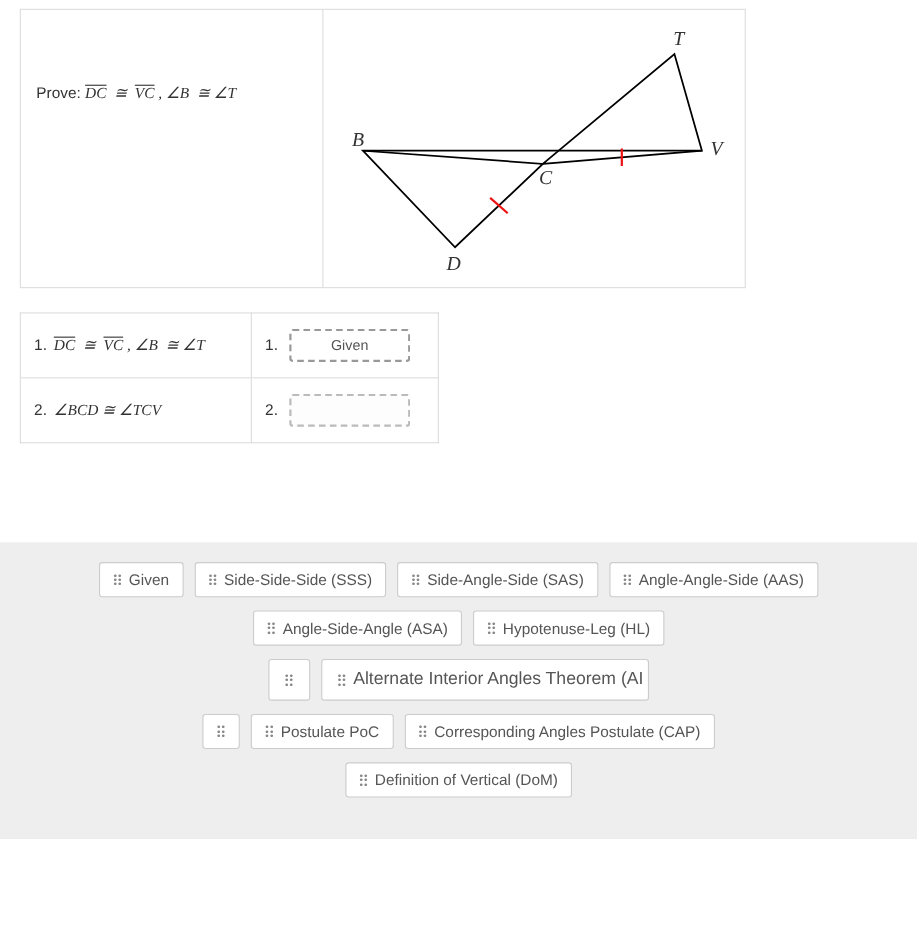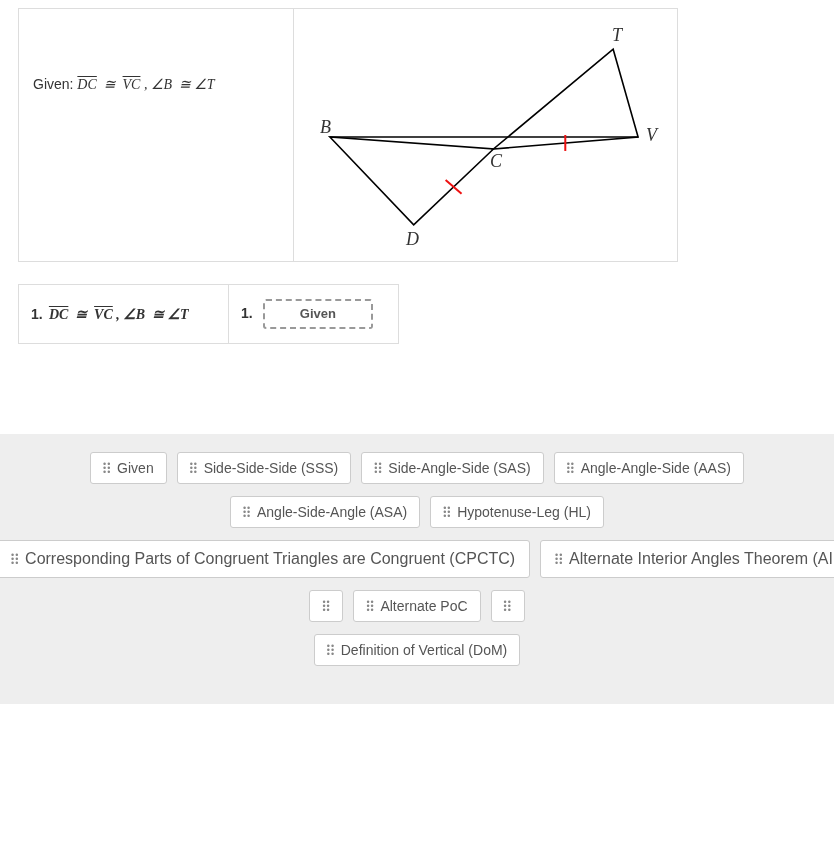"Given:" span { text: Given -> Prove }
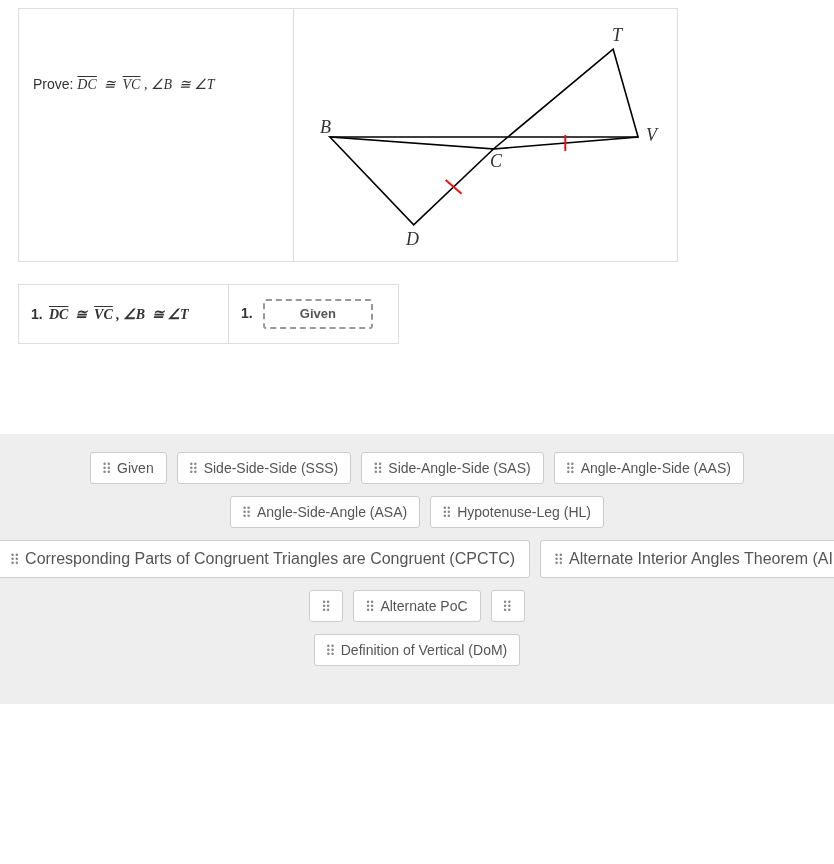"1. DC ≅ VC ," .proof-table th, .proof-table td { font-weight: bold -> normal }
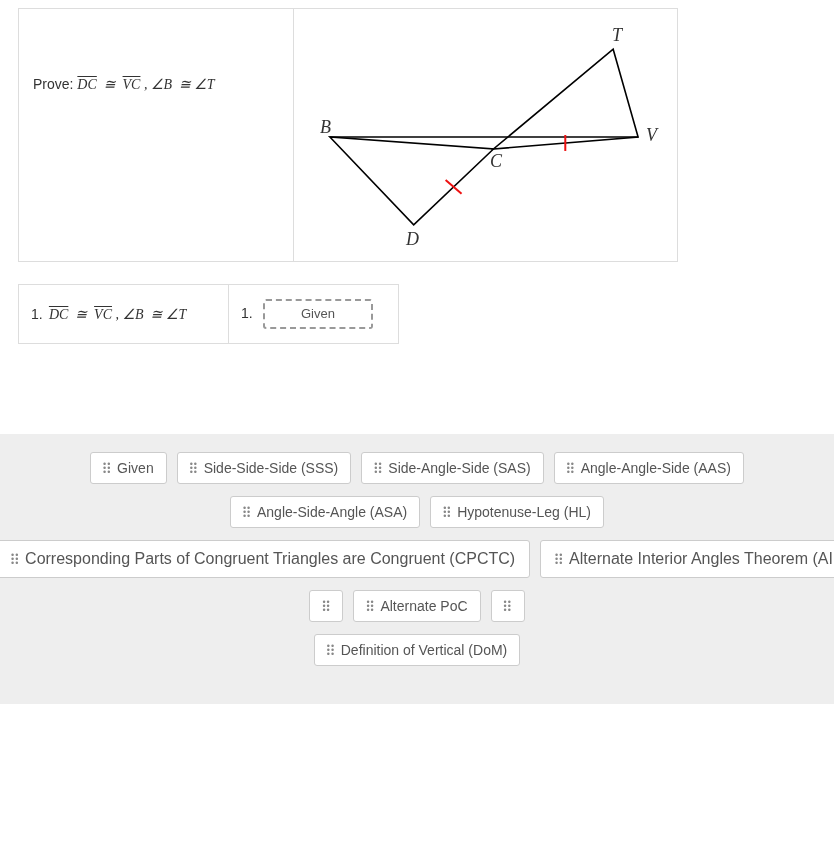"2. ∠BCD ≅ ∠TCV" tr { html: none -> <tr> <td> <span>2.</span> <span> ∠<span>BCD</span> ≅ ∠<span>TCV</span> </span> </td> <td> <span>2.</span> <span></span> </td> </tr> }
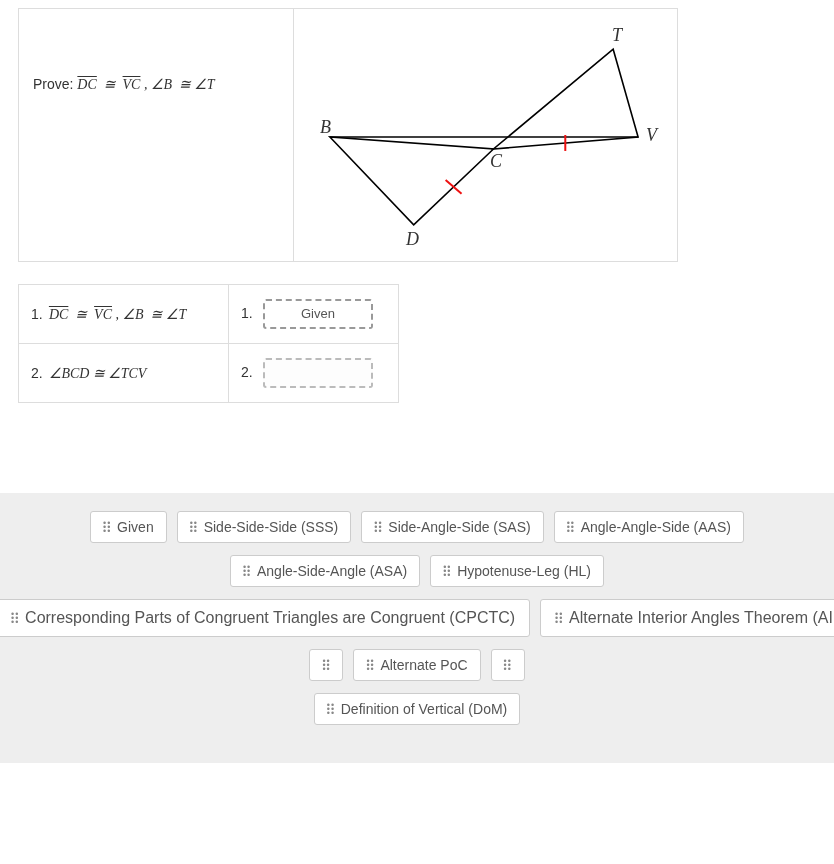"Corresponding Parts of Congruent" span { html: <span>Corresponding Parts of Congruent Triangles are Congruent (CPCTC)</span> -> none }
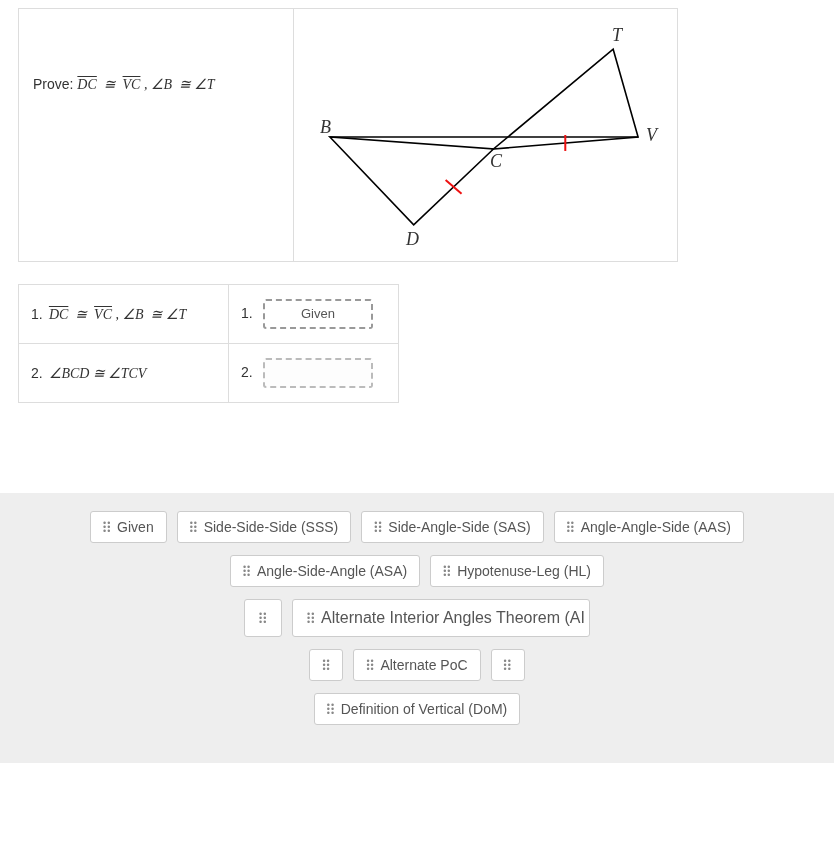"Alternate PoC" span { text: Alternate -> Postulate }
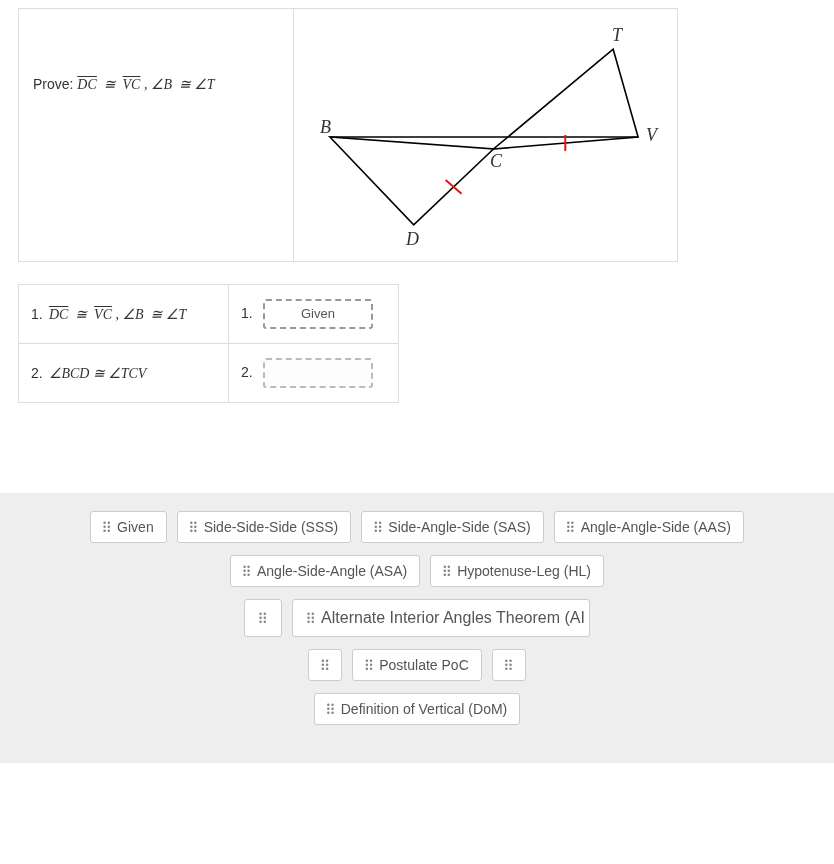"Corresponding Angles Postulate (CAP)" span { html: none -> <span>Corresponding Angles Postulate (CAP)</span> }
